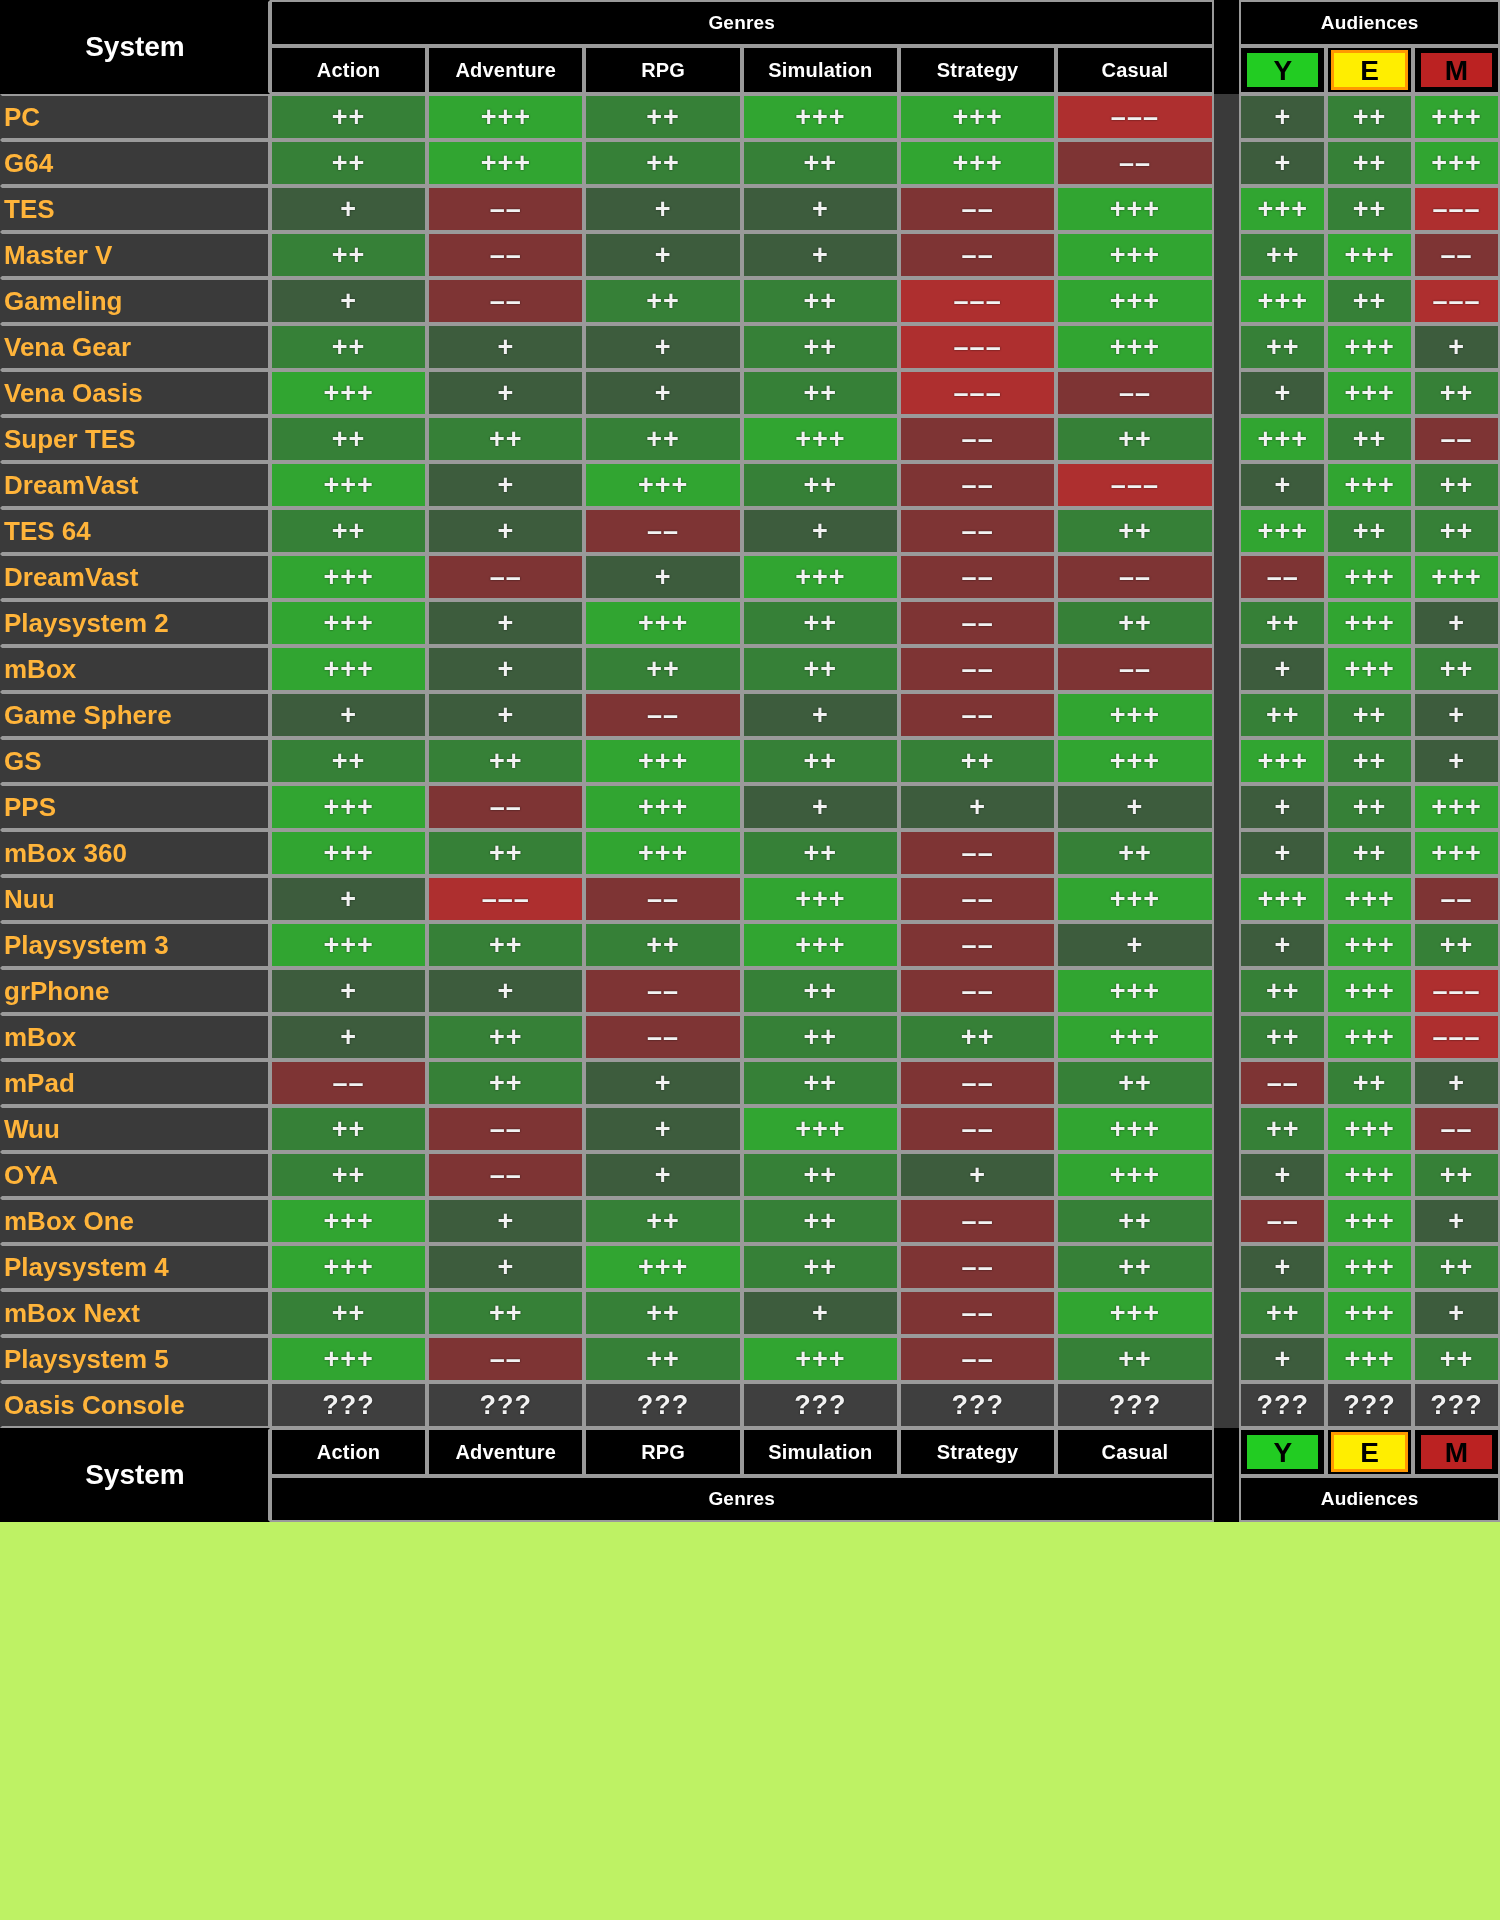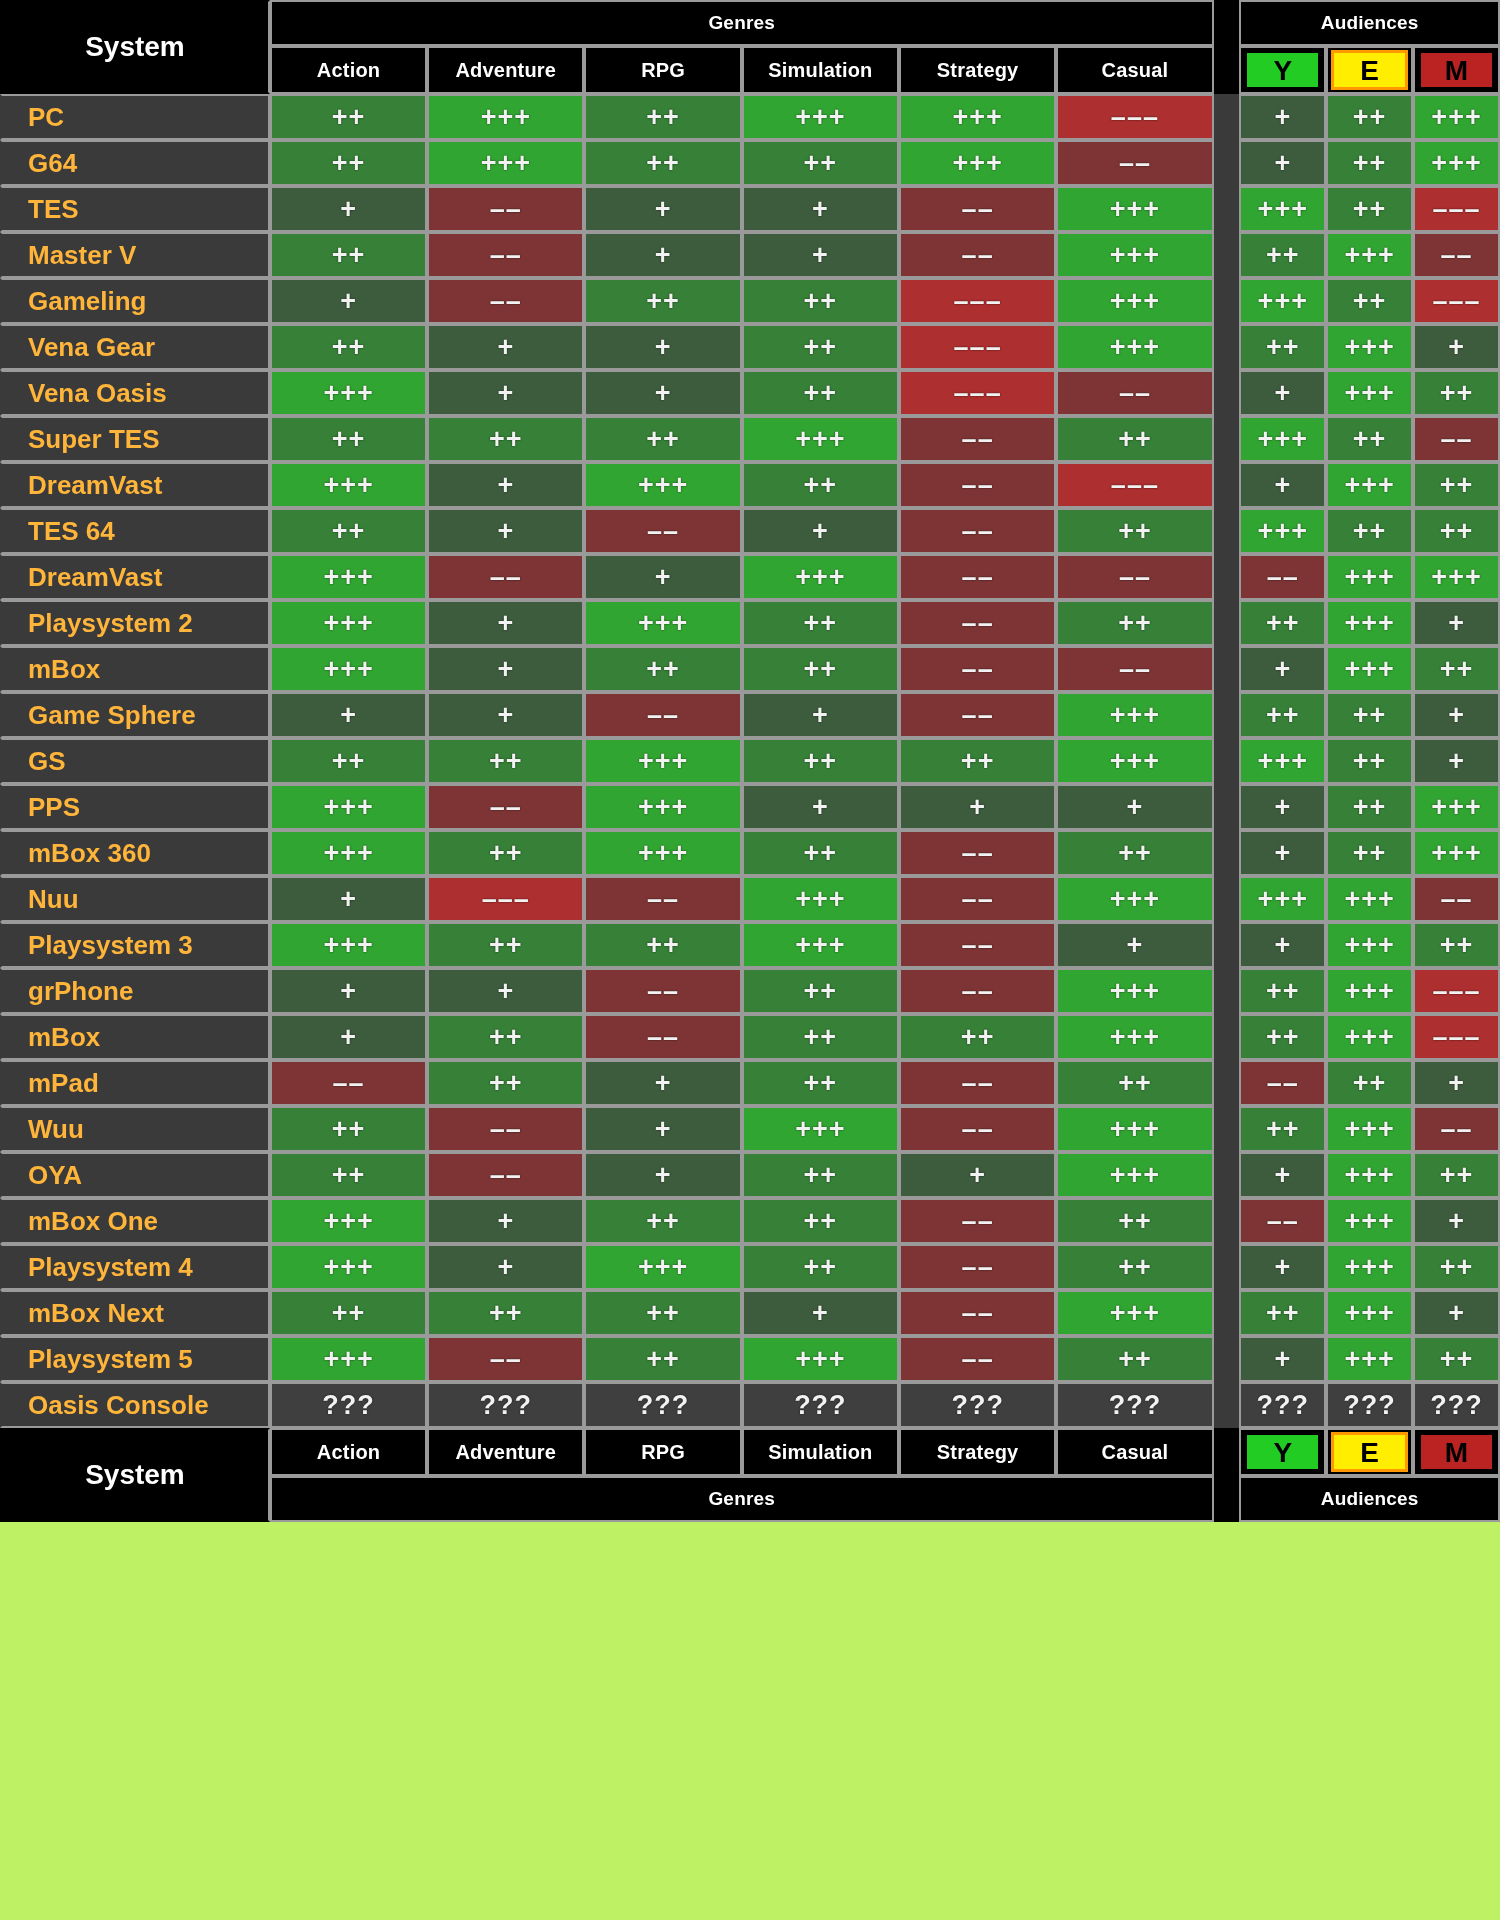"PC" td.syslabel { padding-left: 26px -> 2px }
